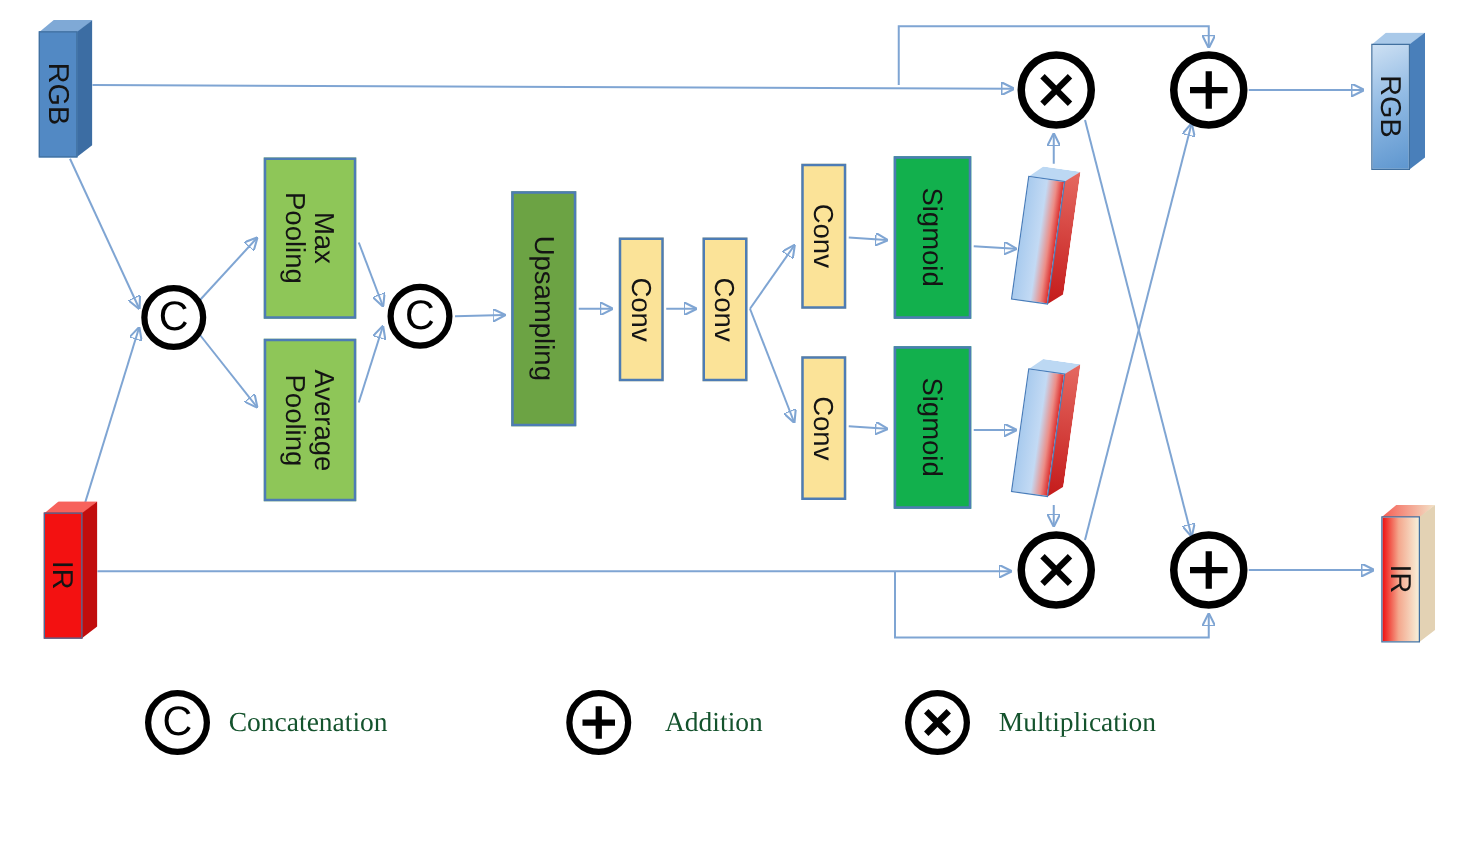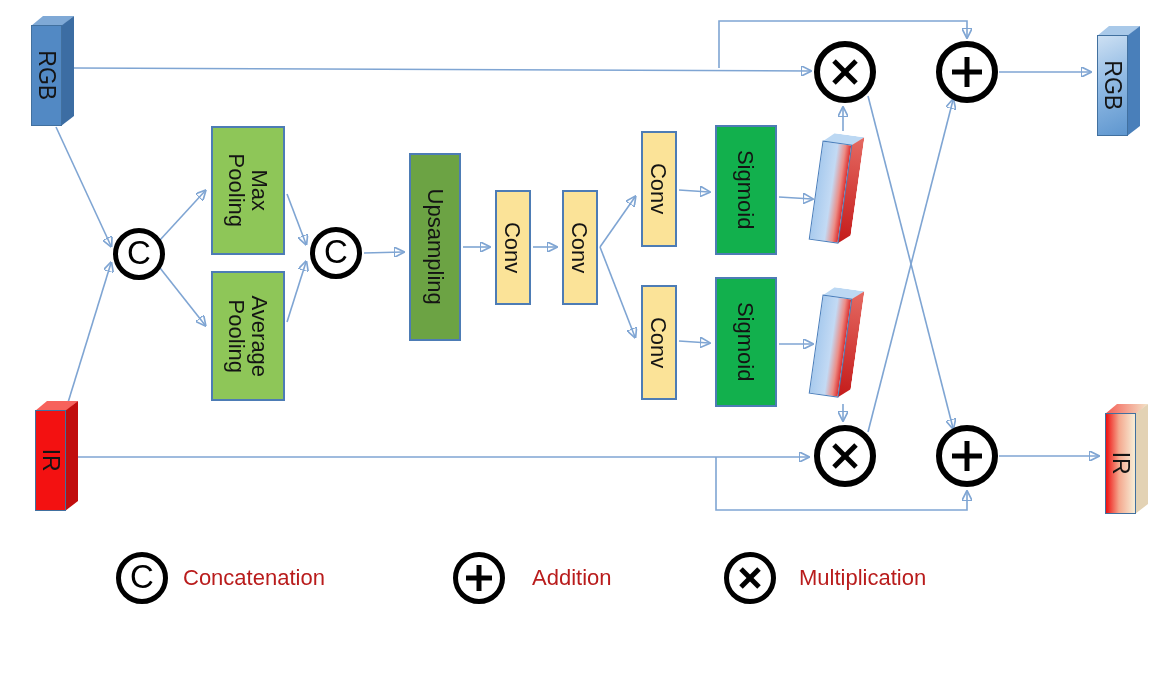"Concatenation" .legend-label { color: #b91c1c -> #14532d; font-family: none -> Liberation Serif, serif }
